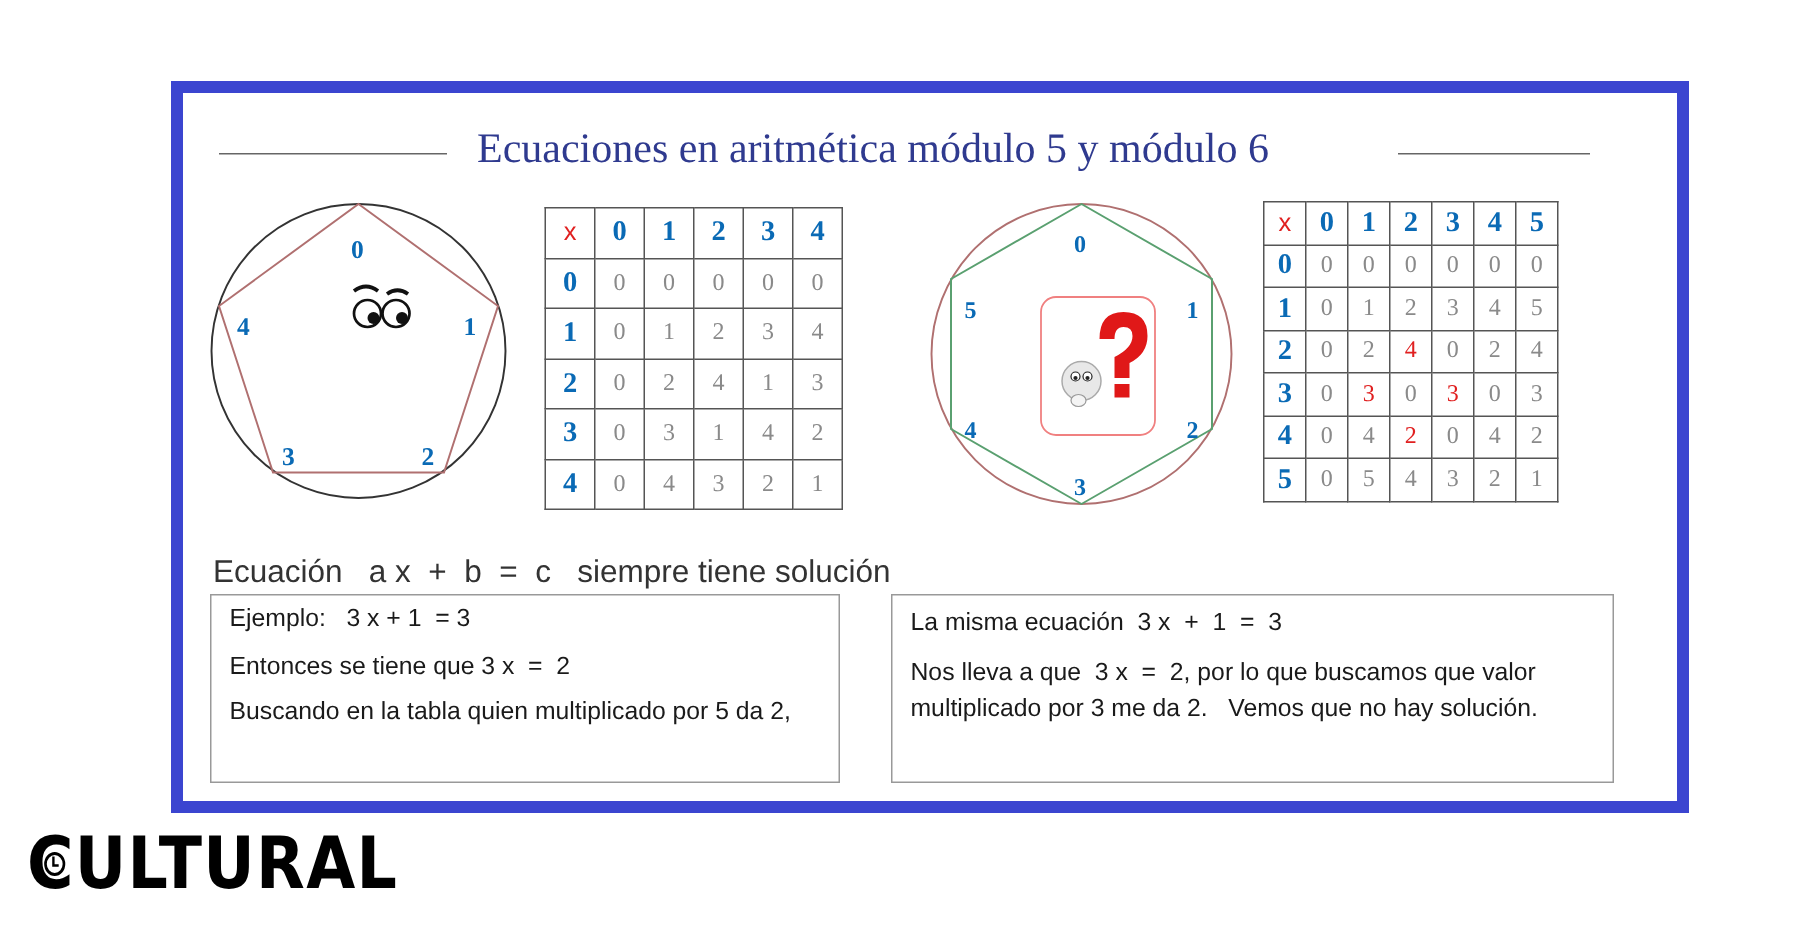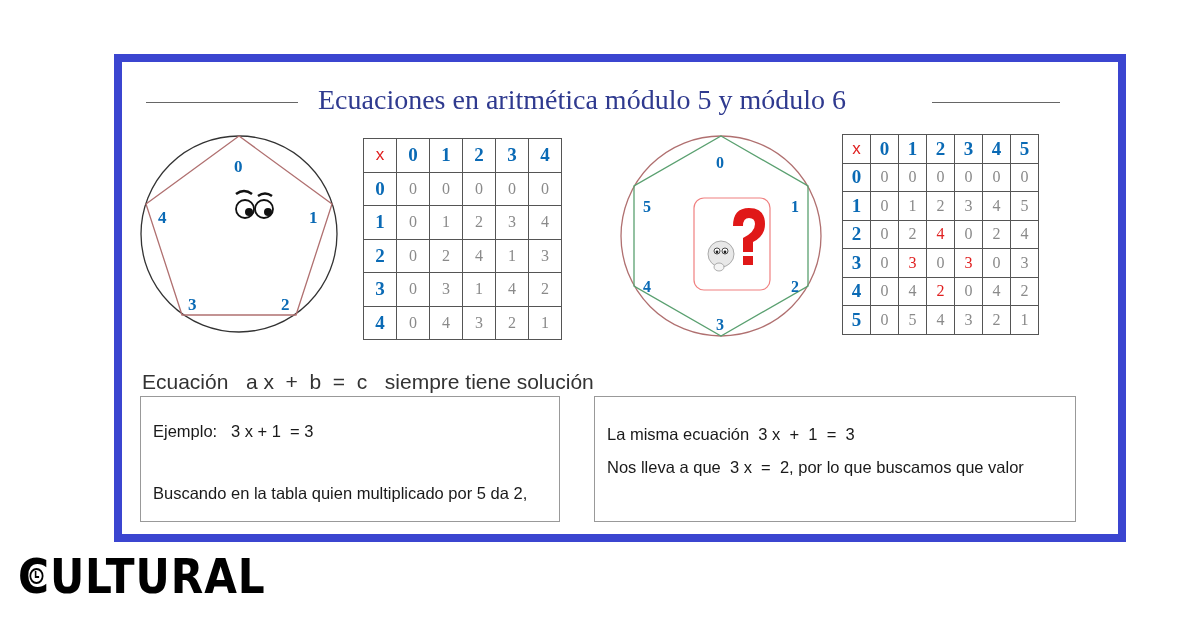"Ejemplo: 3 x + 1" .box .ln { margin-top: 19px -> none }
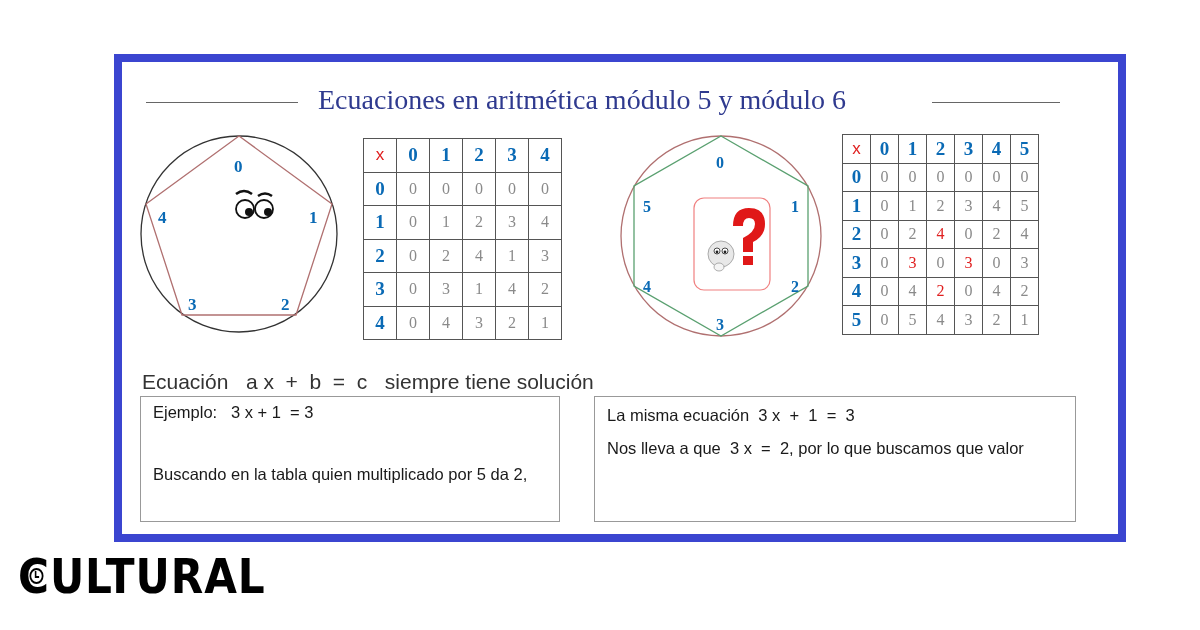"Entonces se tiene que 3" div.ln { html: none -> <div>Entonces se tiene que 3 x = 2</div> }
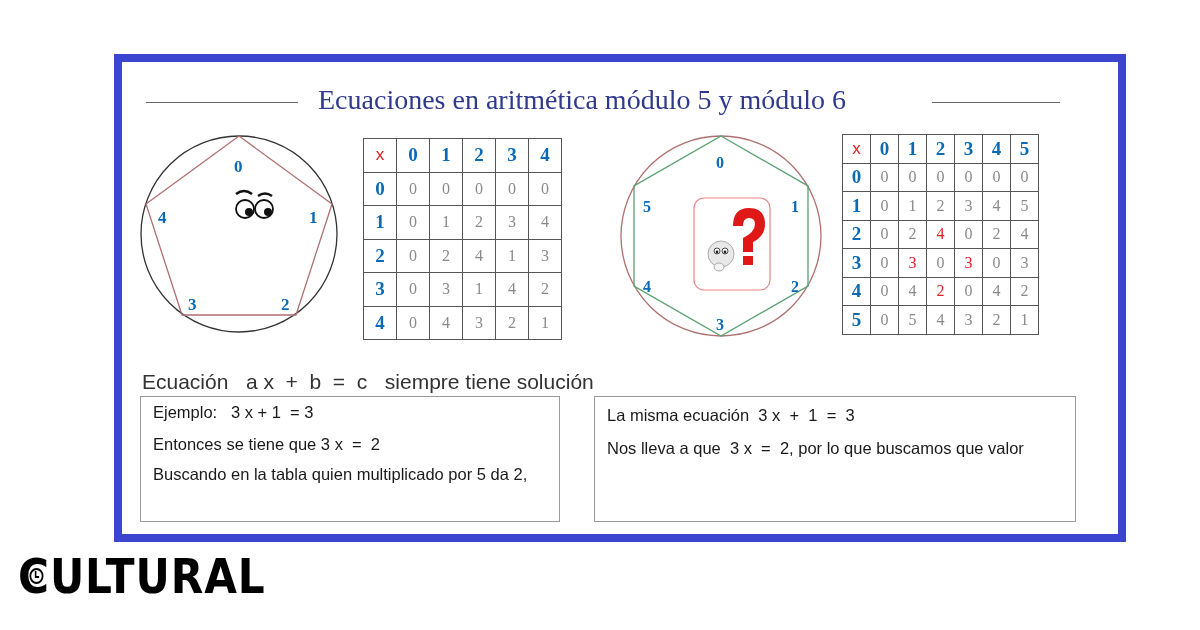"multiplicado por 3 me da" div.ln { html: none -> <div>multiplicado por 3 me da 2. Vemos que no hay solución.</div> }
